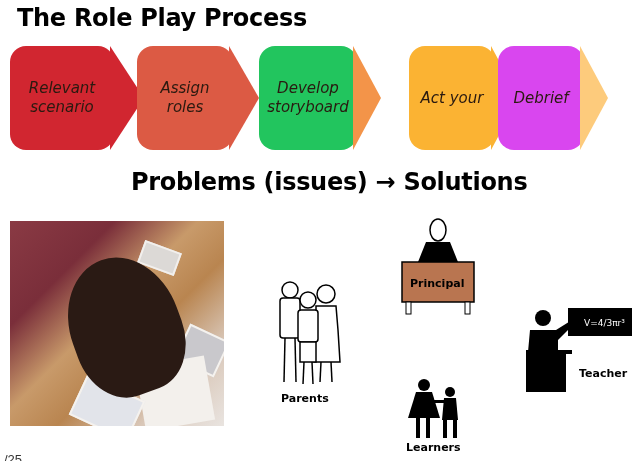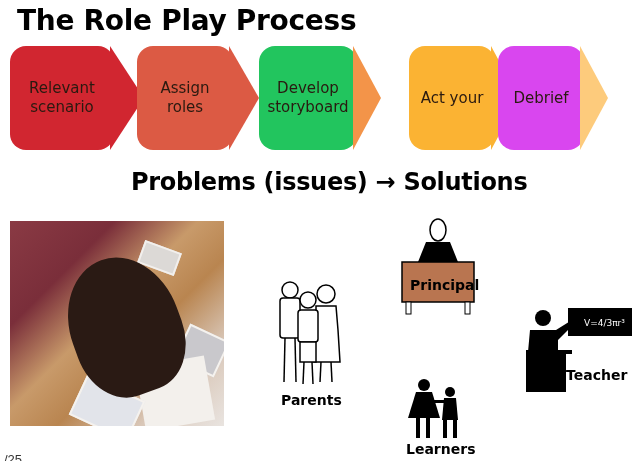"The Role Play Process" .title { font-size: 28px -> 24px }
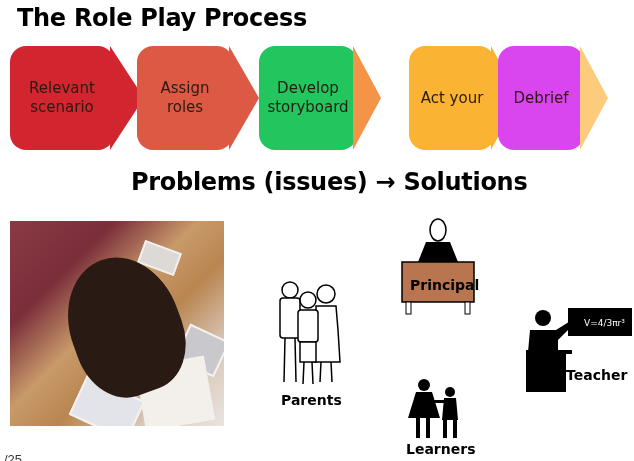"Relevant" .process { font-style: none -> italic }
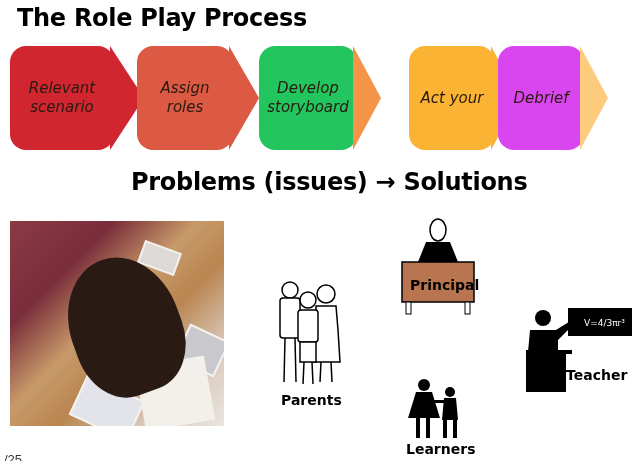"Principal" .label { font-size: 14px -> 11px }
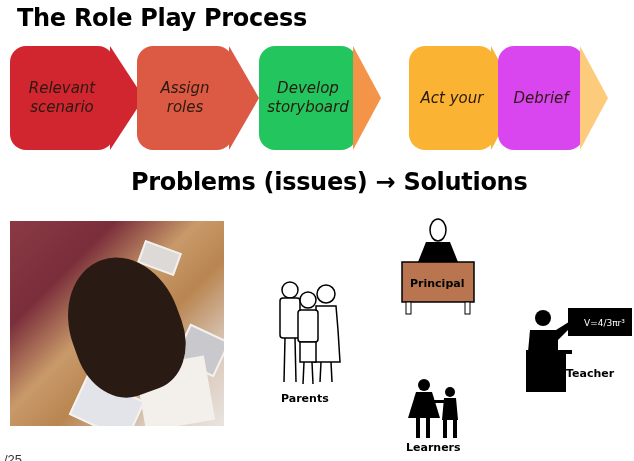"Teacher" div.label { padding-left: none -> 13px }
